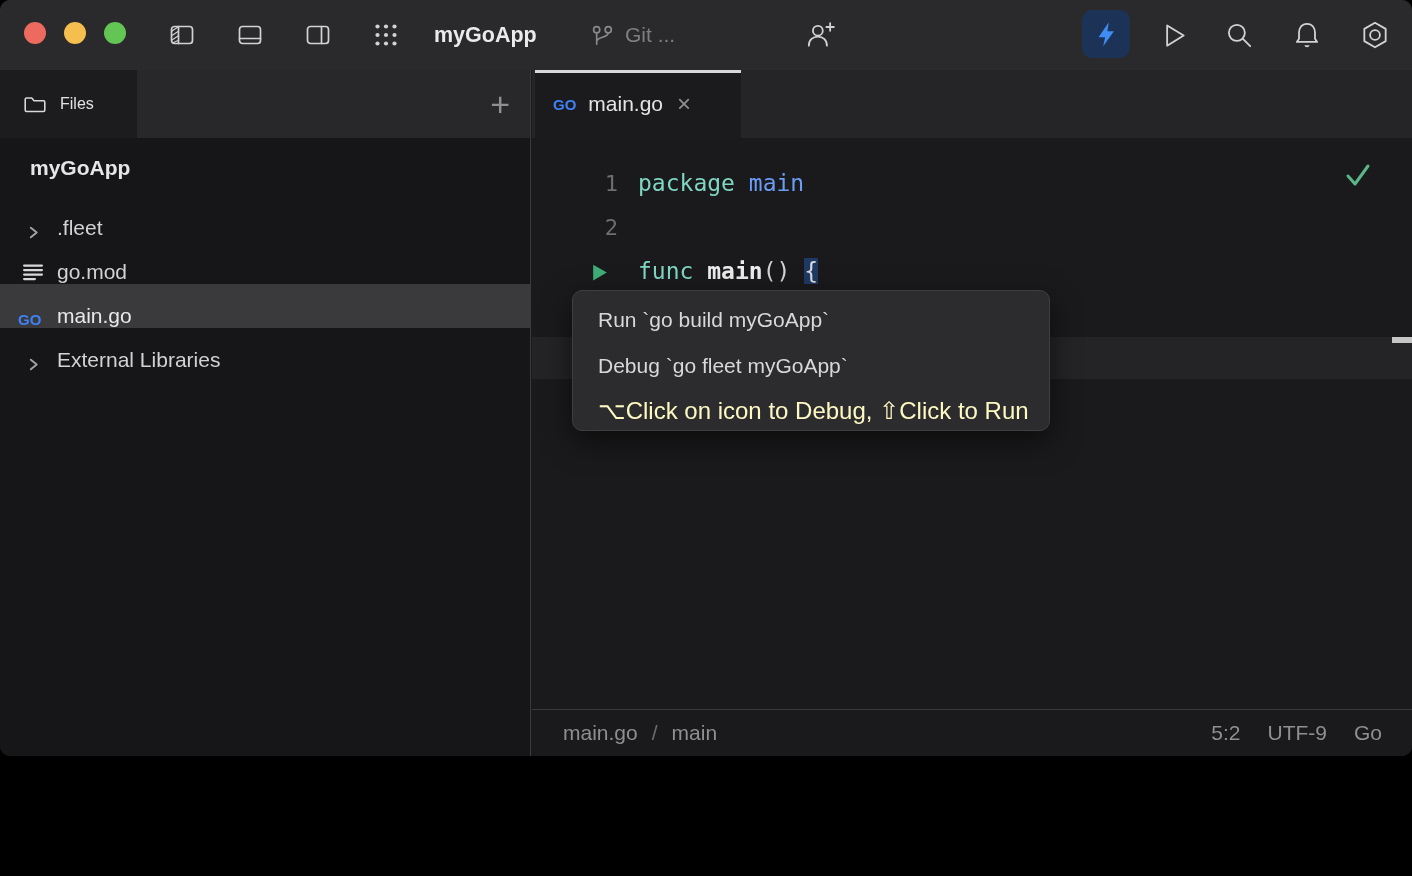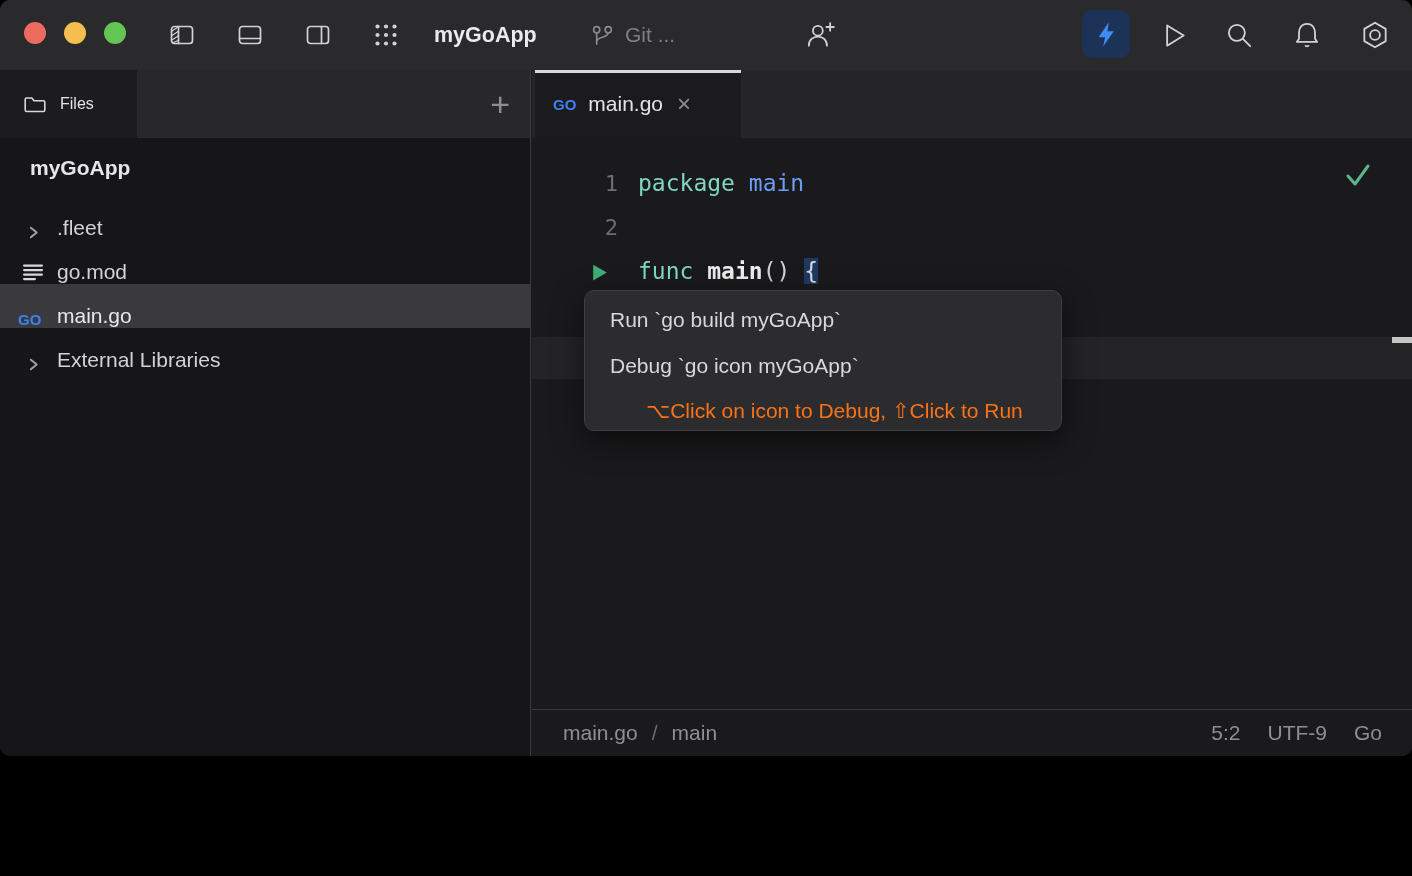"Run `go build myGoApp`" .popup { left: 52px -> 40px }
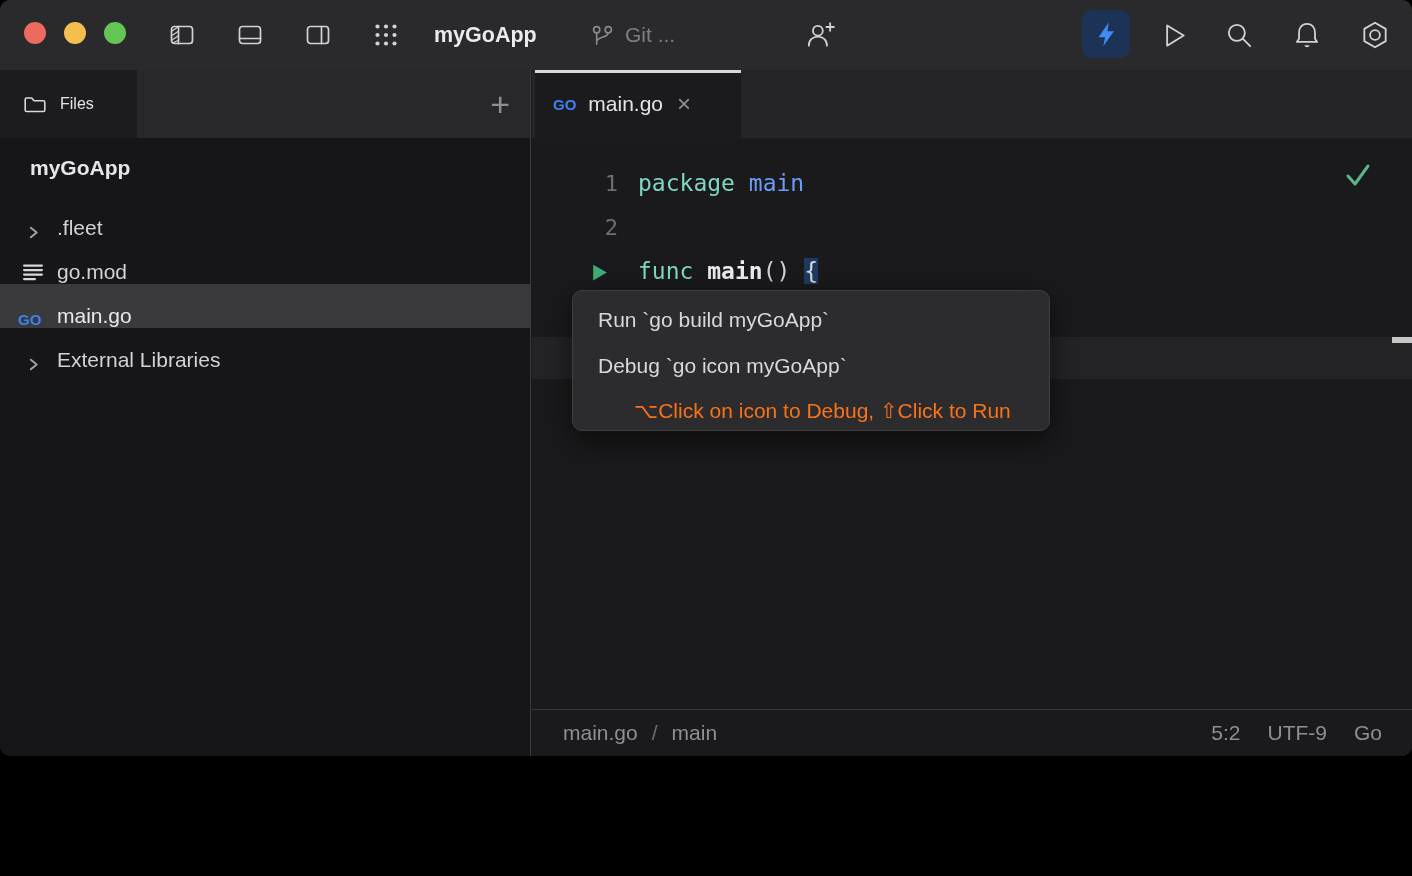"Debug `go icon myGoApp`" div.popup-item { text: icon -> fleet }
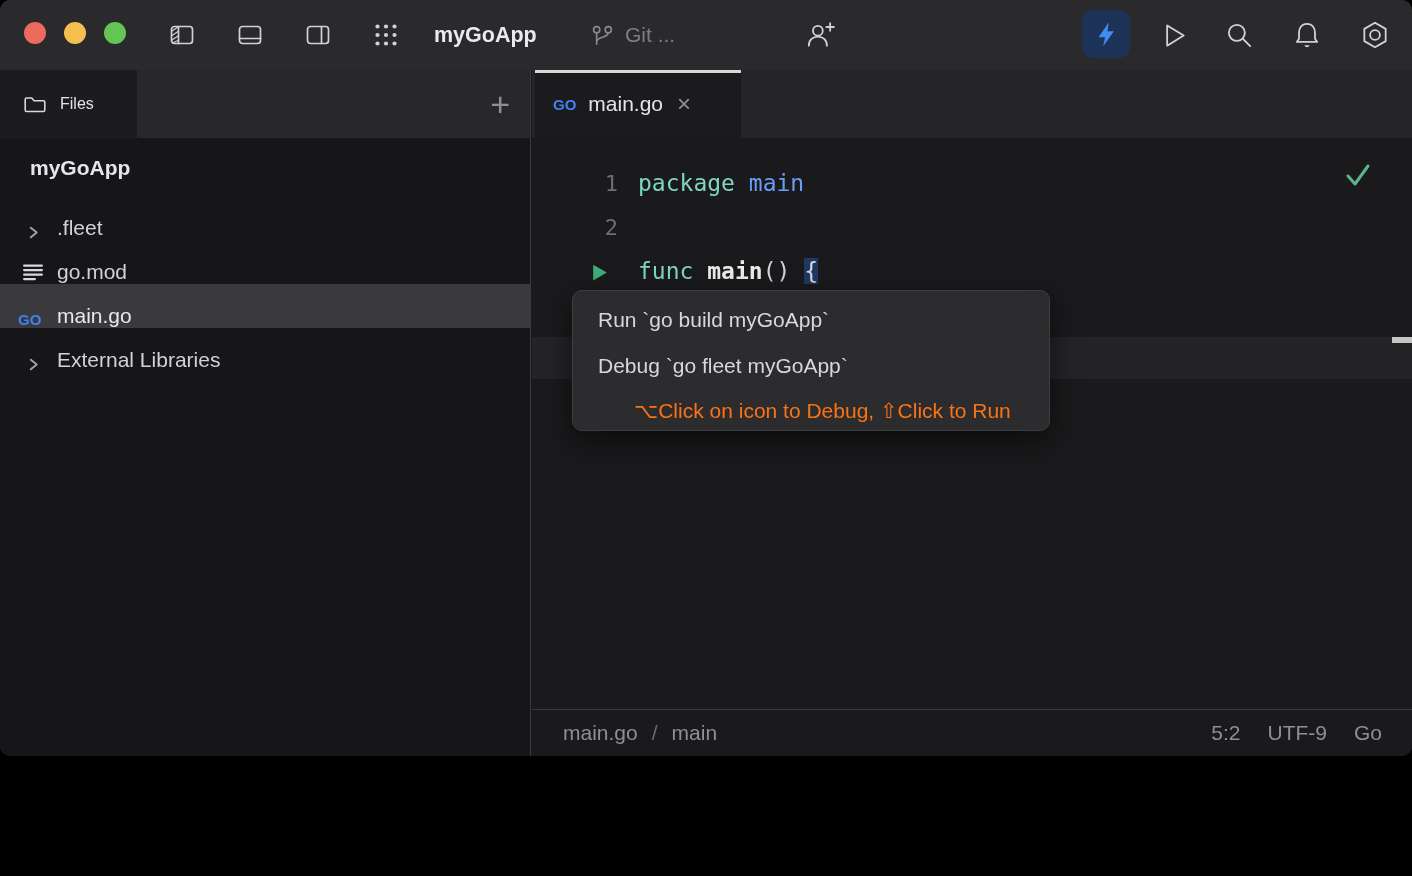"⌥Click on icon to Debug," .popup-hint { color: #f97316 -> #fef9c3; font-size: 21px -> 24px; margin-left: 36px -> none }
